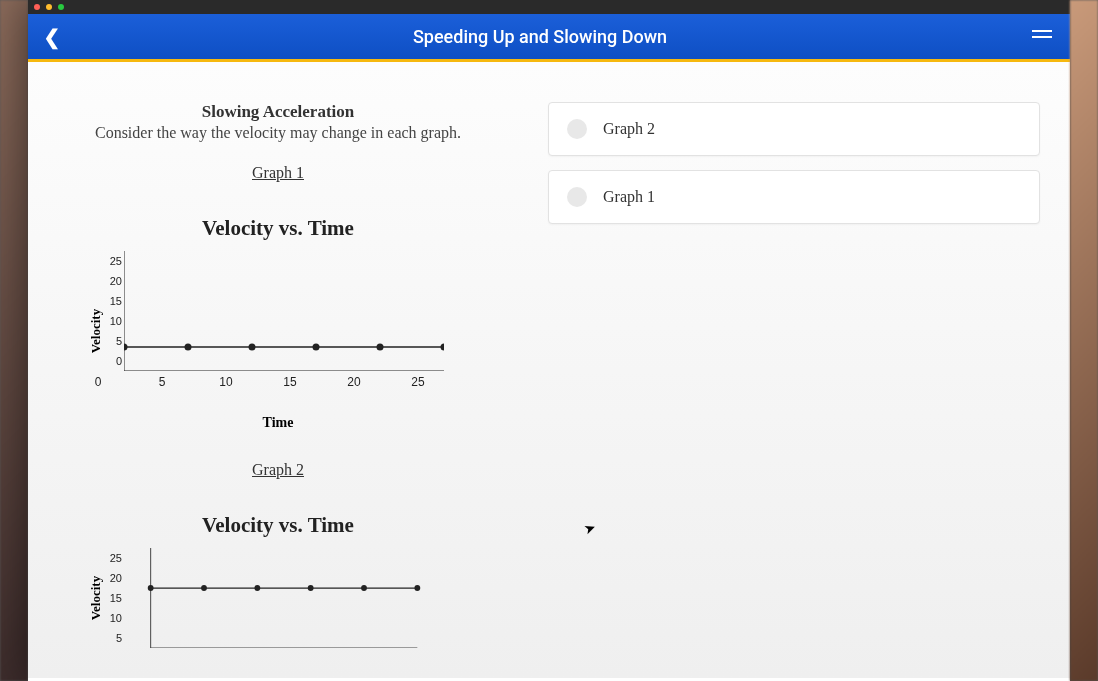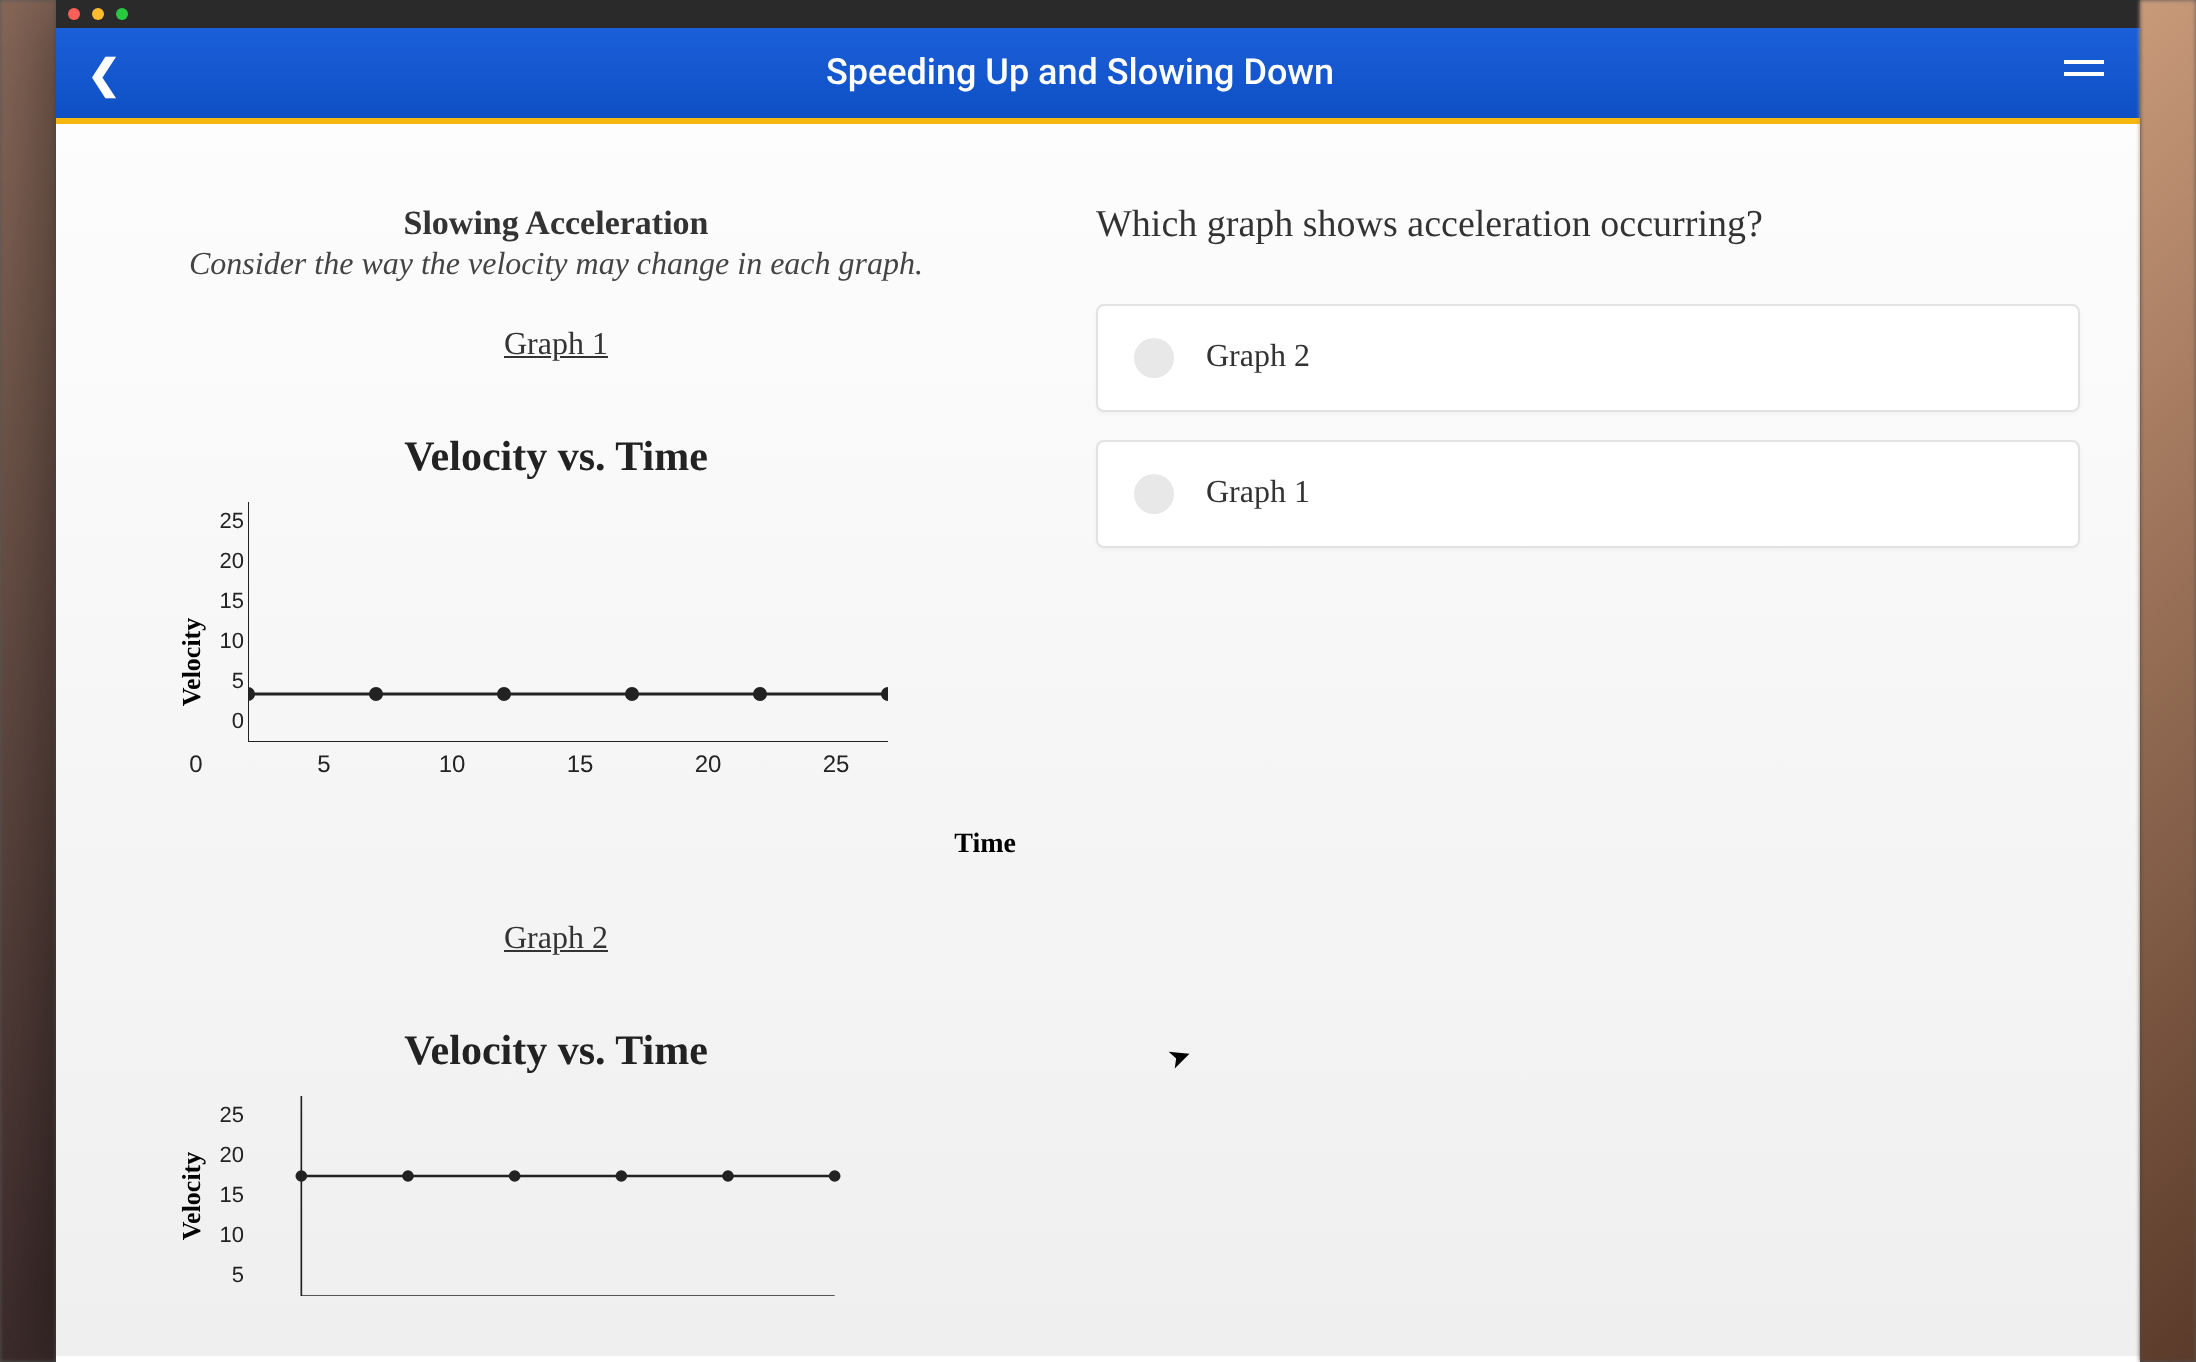"Which graph shows acceleration" div.question { html: <div>Which graph shows acceleration occurring?</div> -> none }
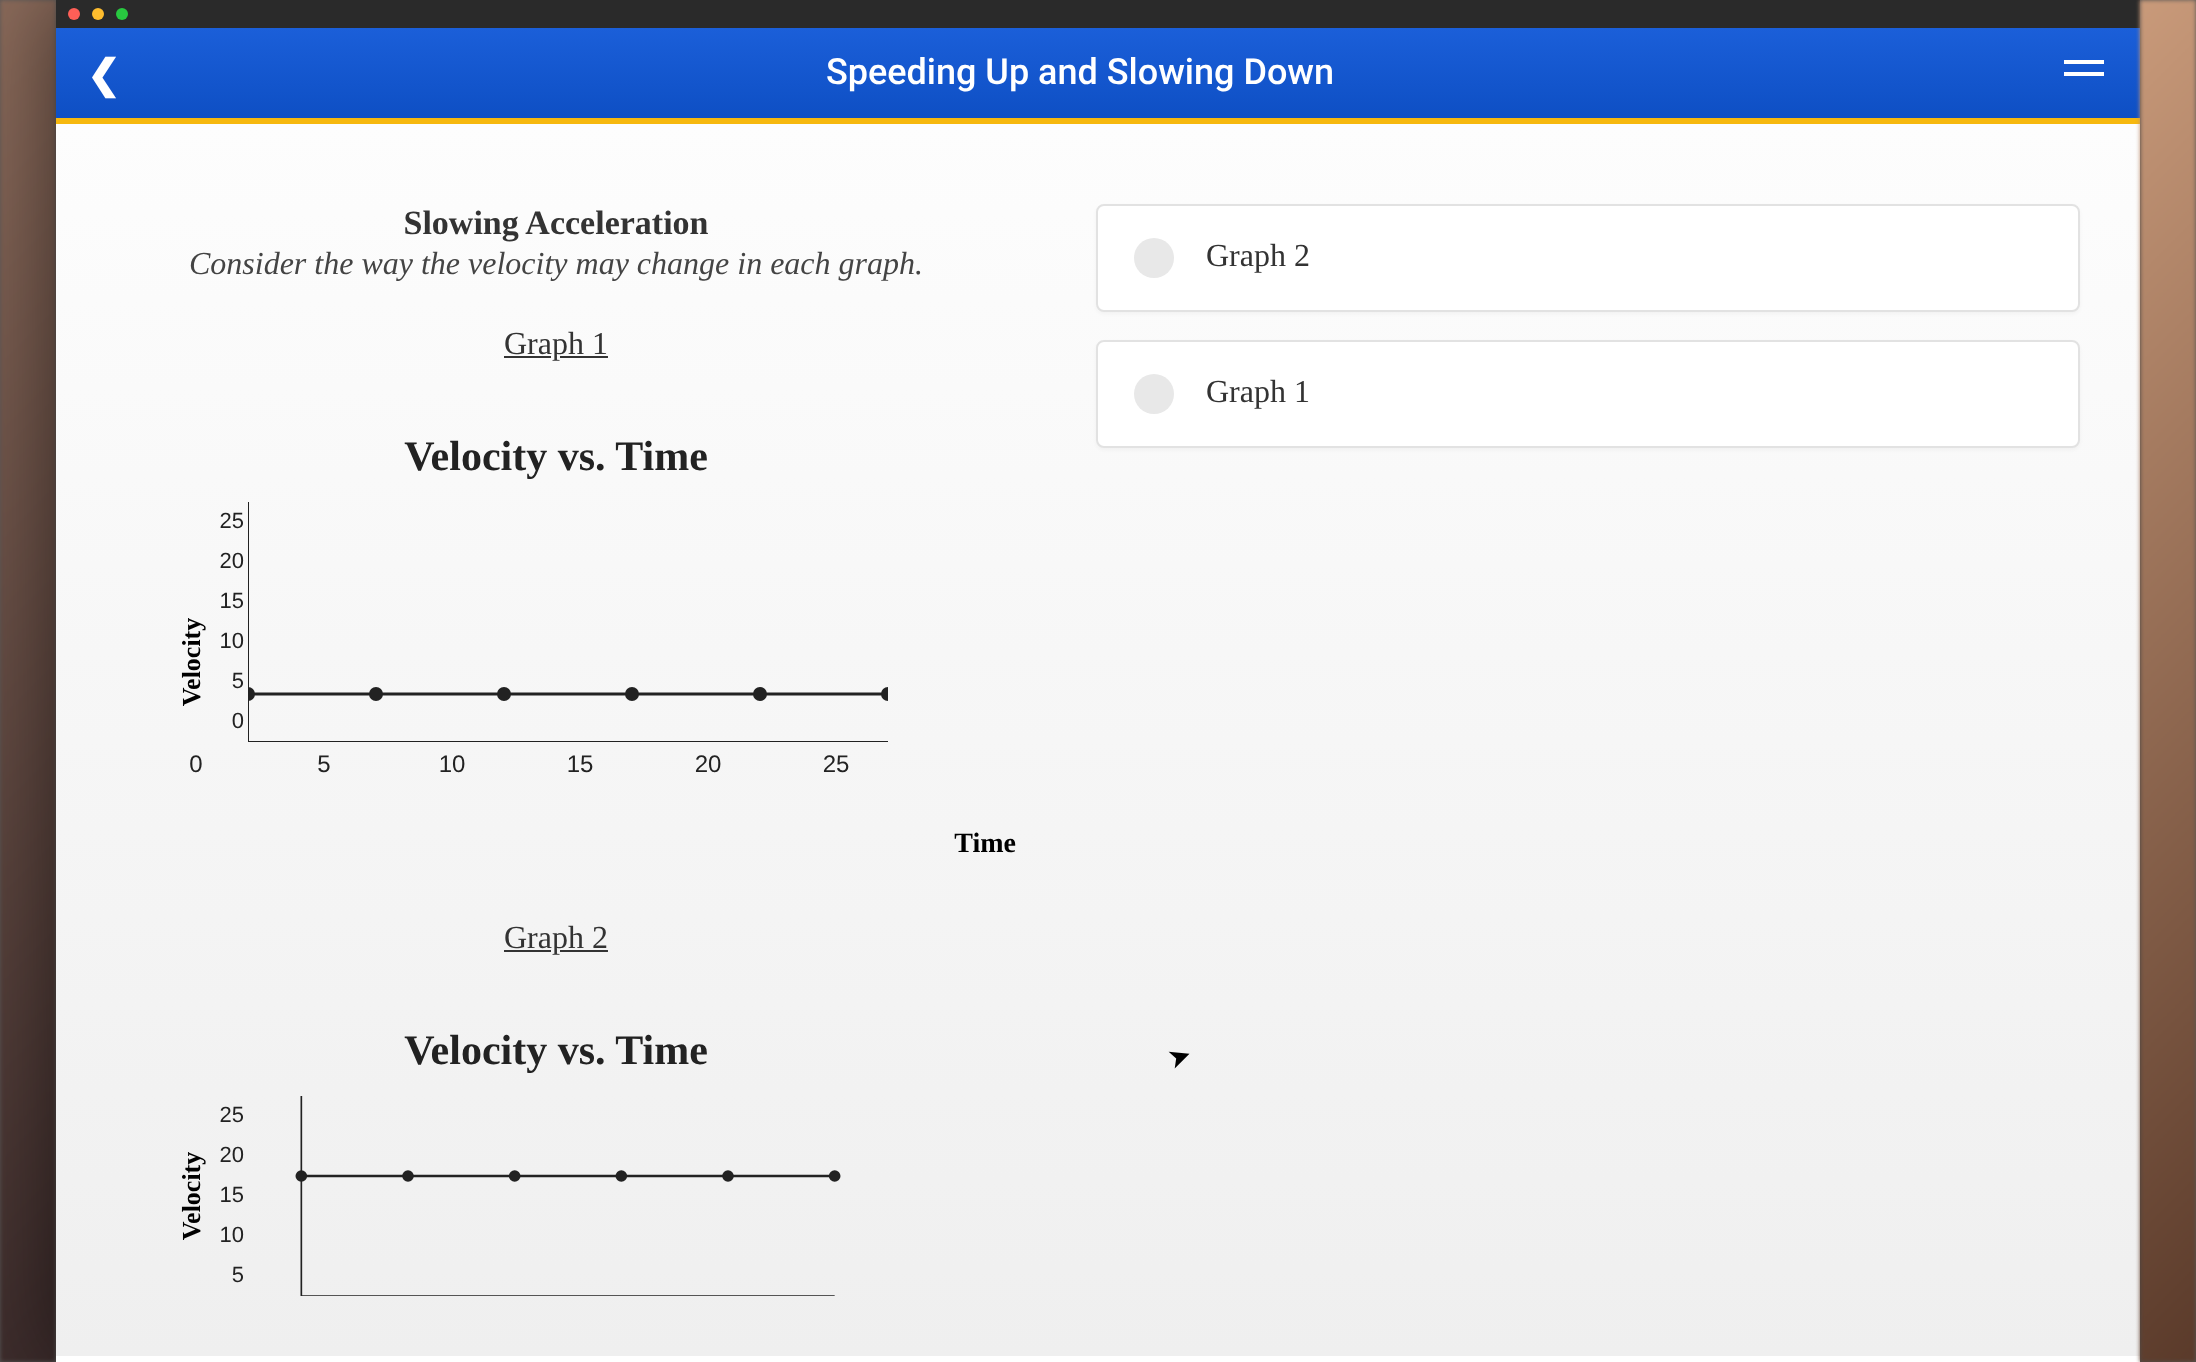"Consider the way the velocity" .section-sub { font-style: italic -> none }
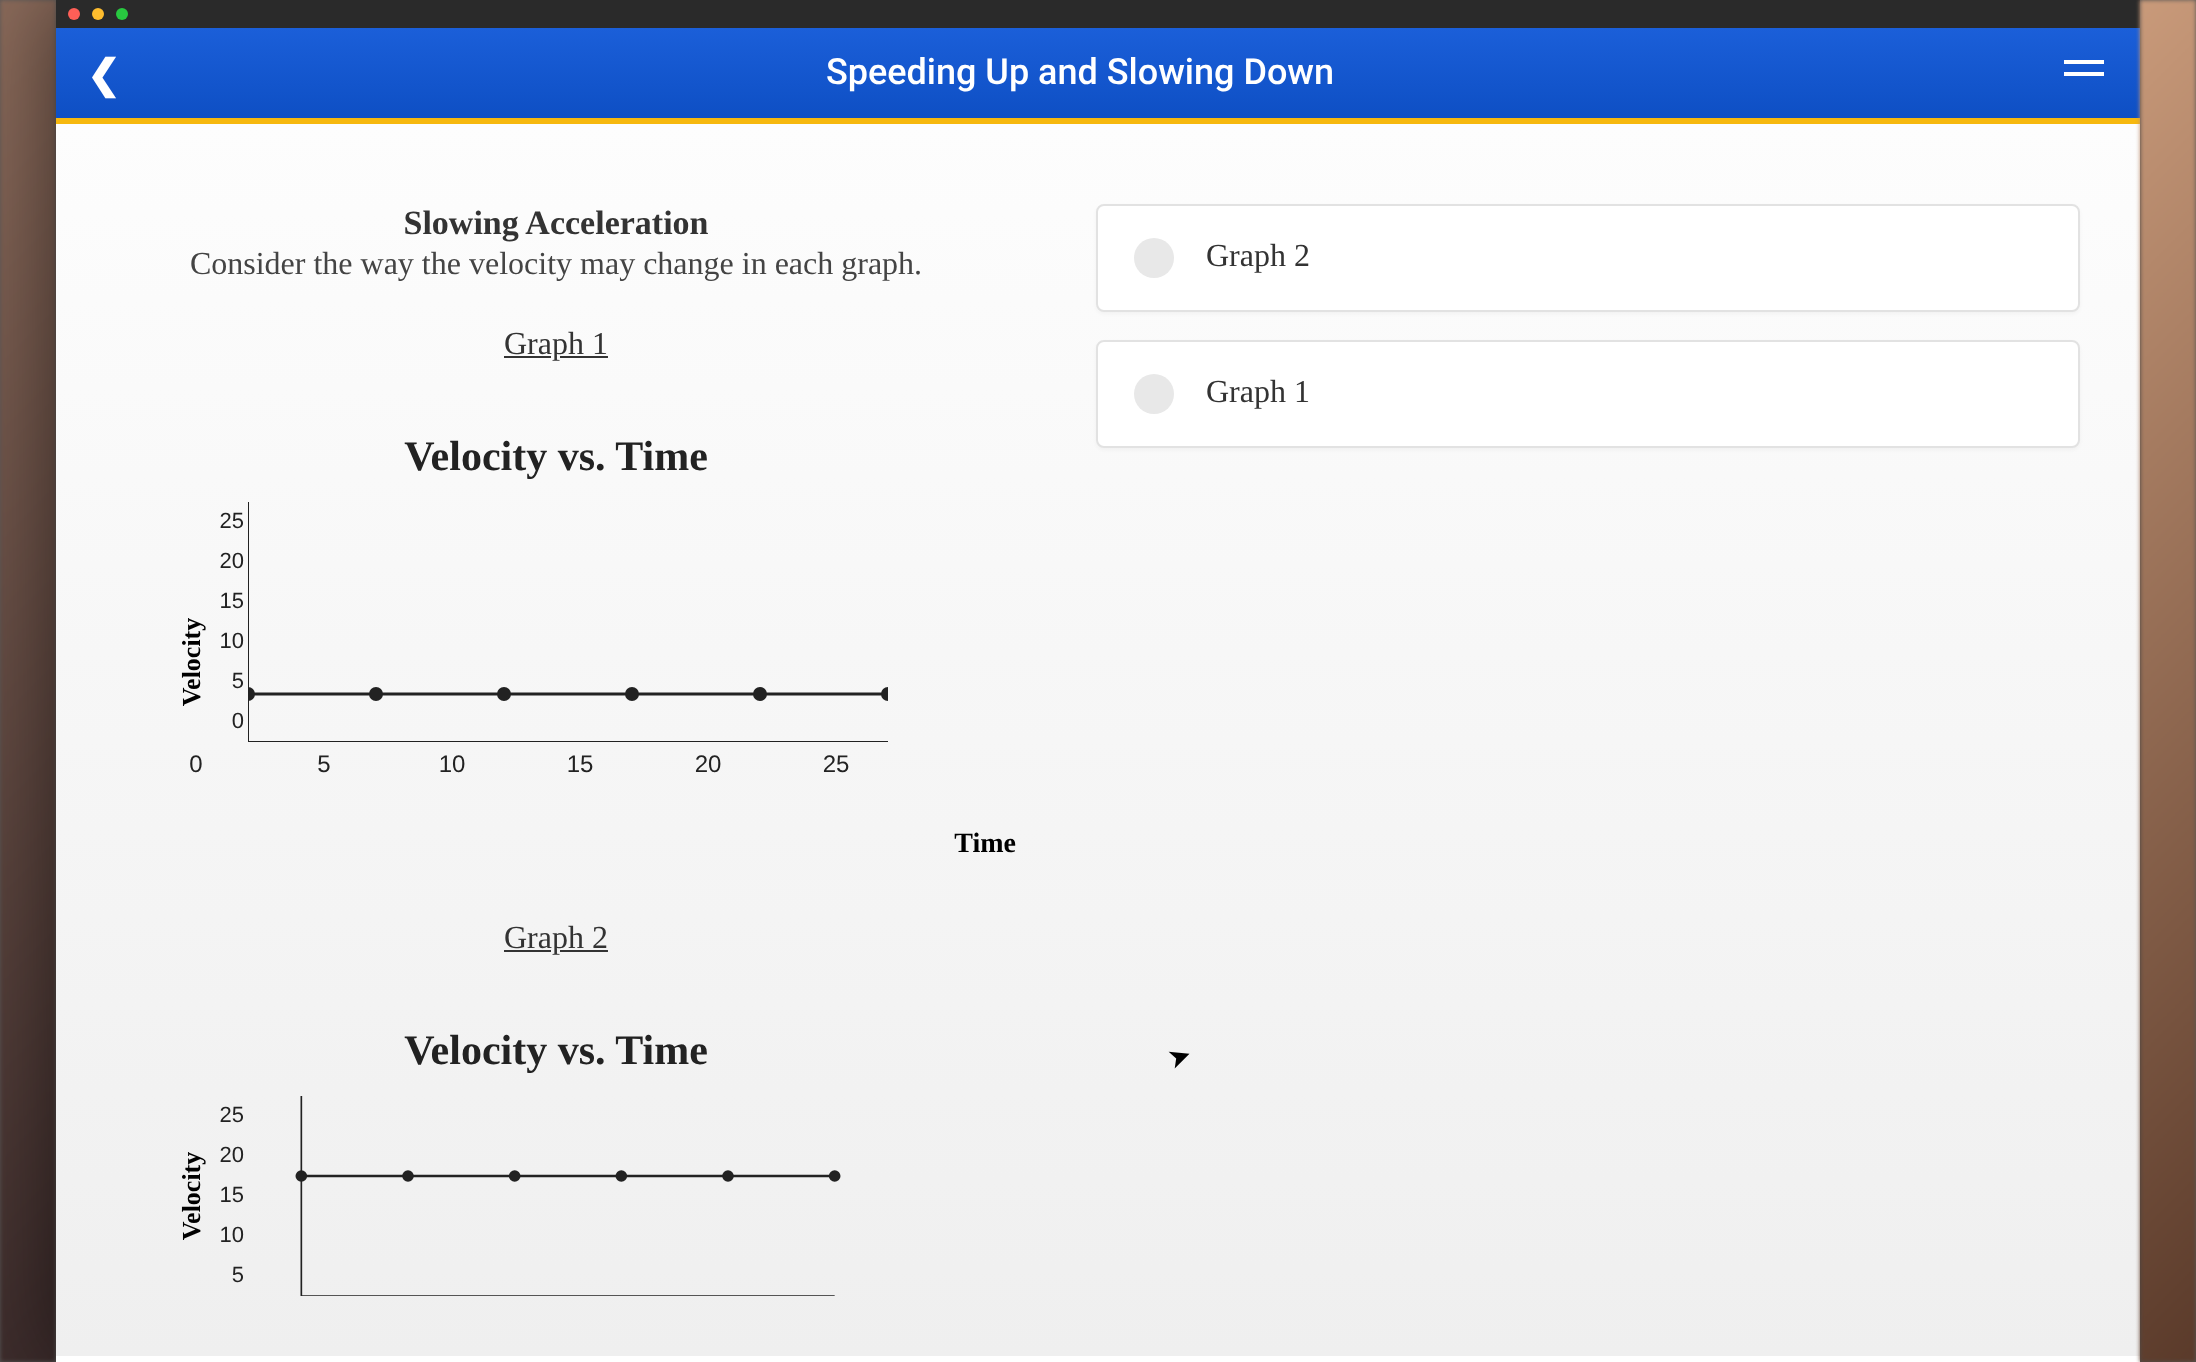"Time" .xlabel { text-align: right -> none }
